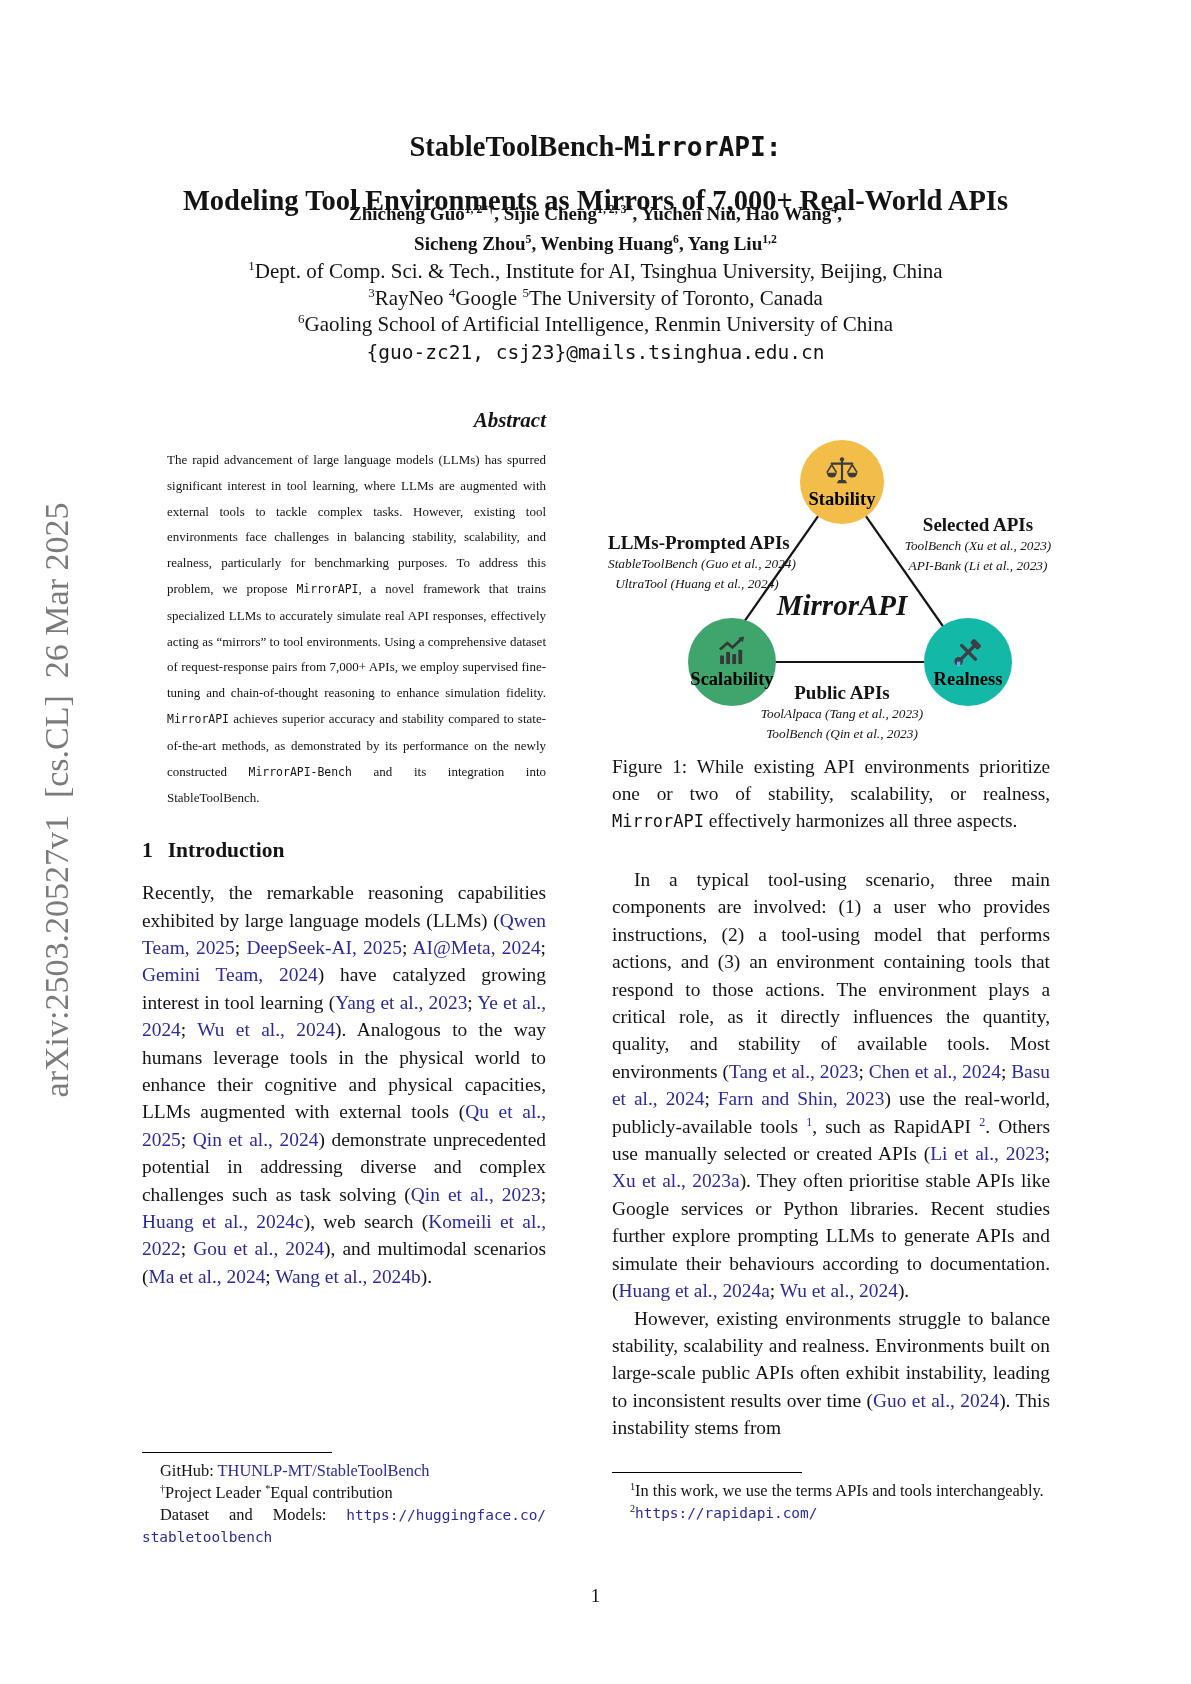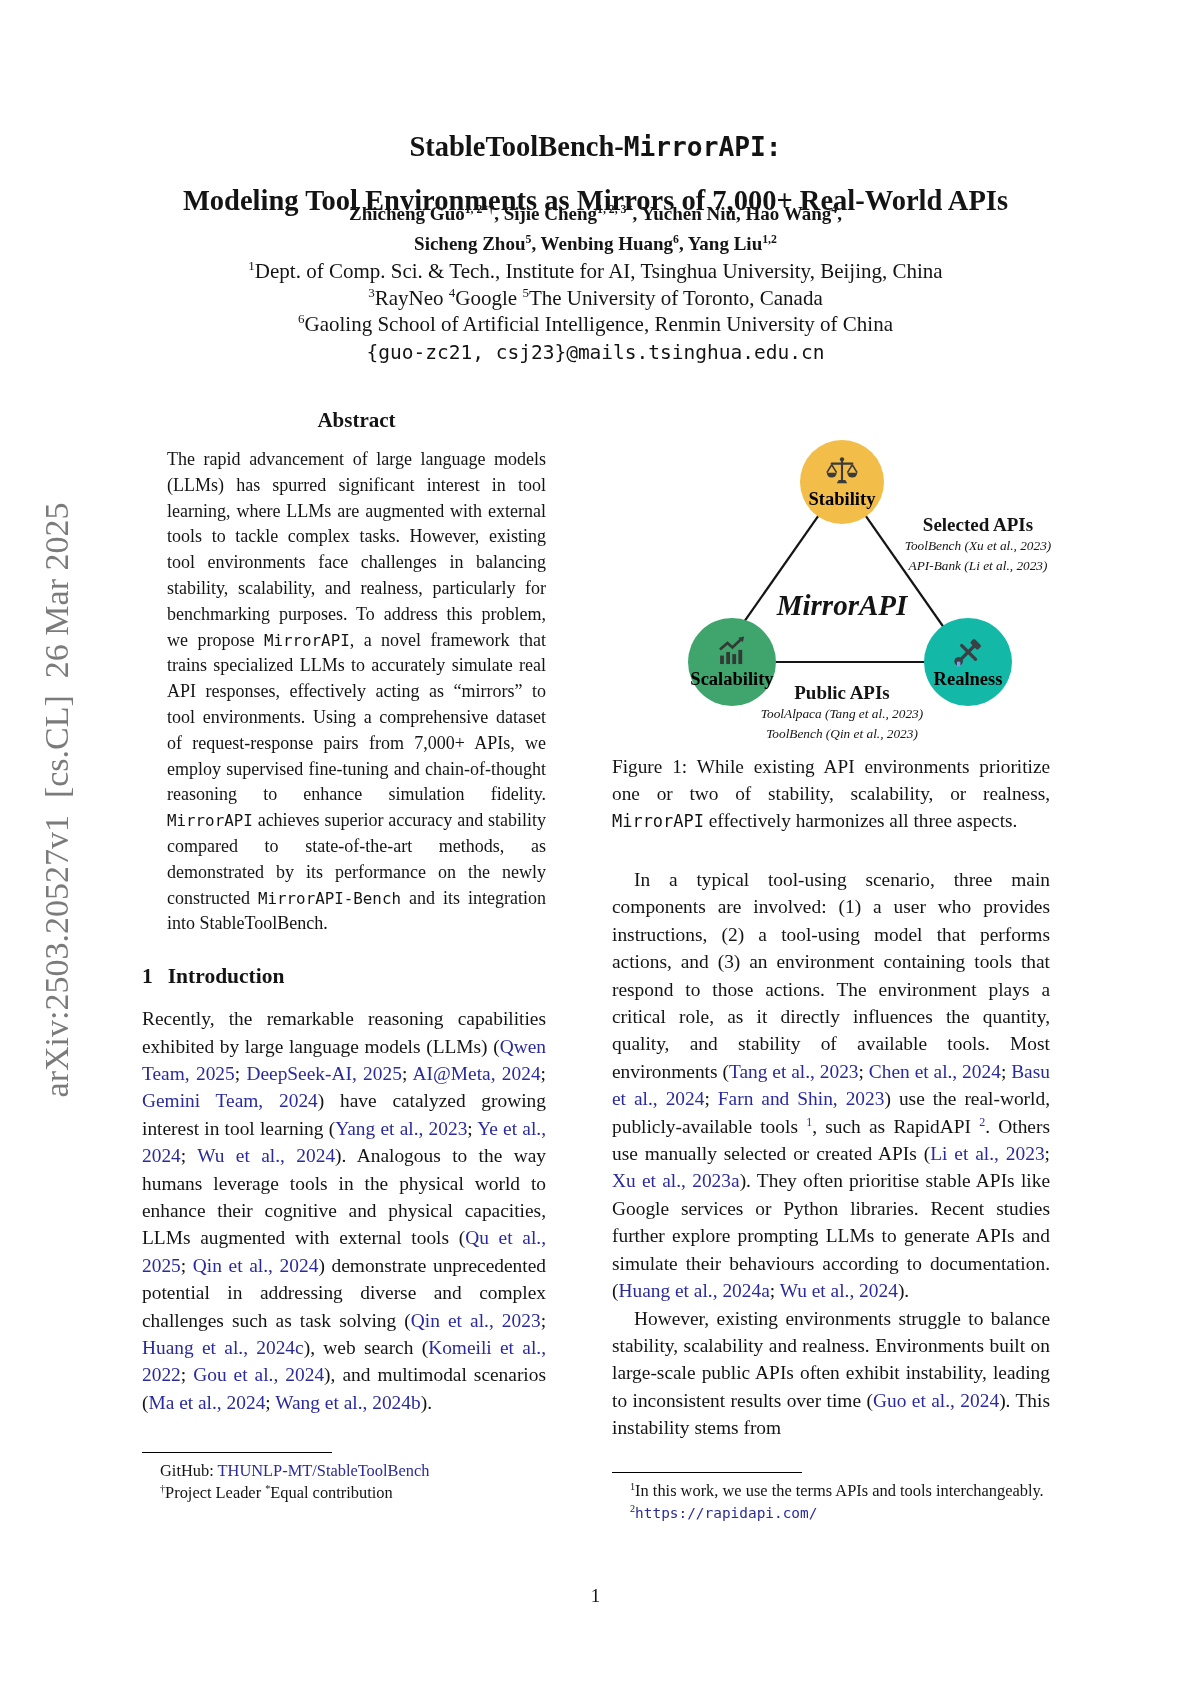"Abstract" .abstract-heading { font-style: none -> italic; text-align: center -> right }
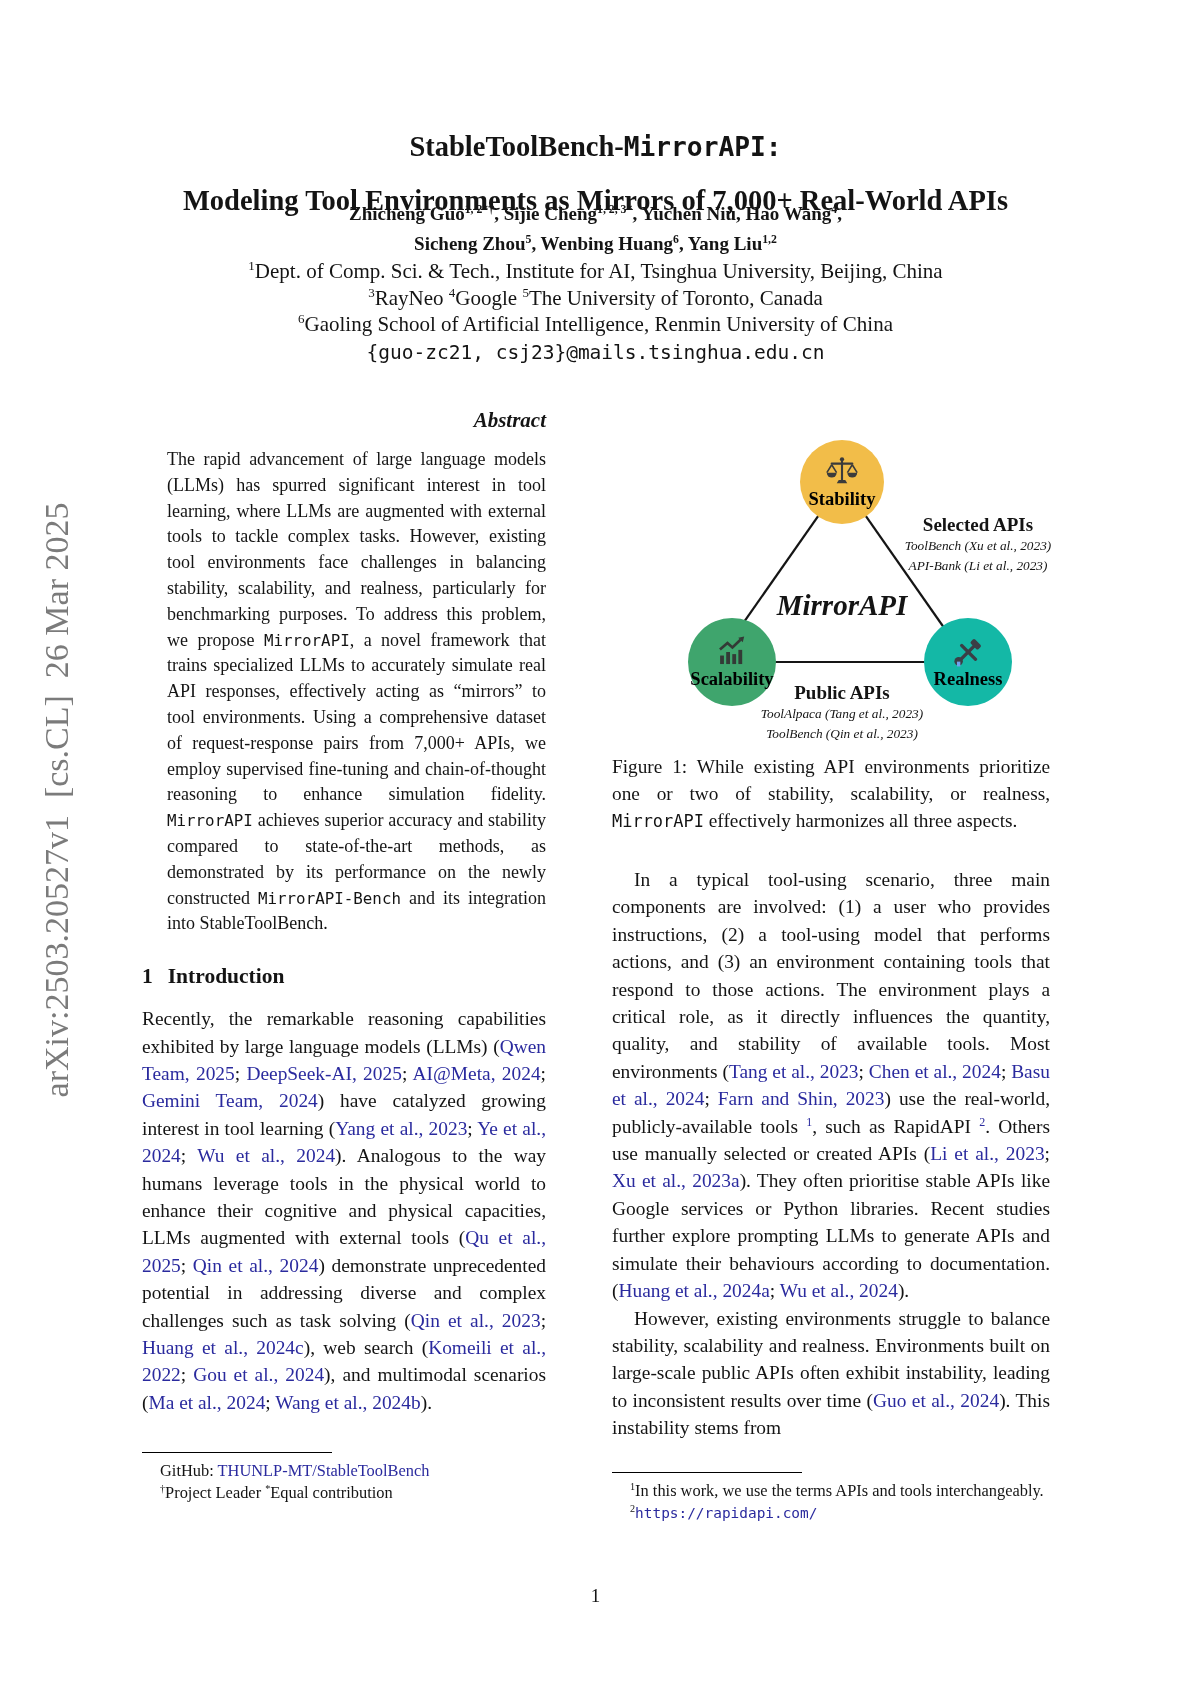"The rapid advancement of large" .abstract-body { font-size: 18px -> 13px }
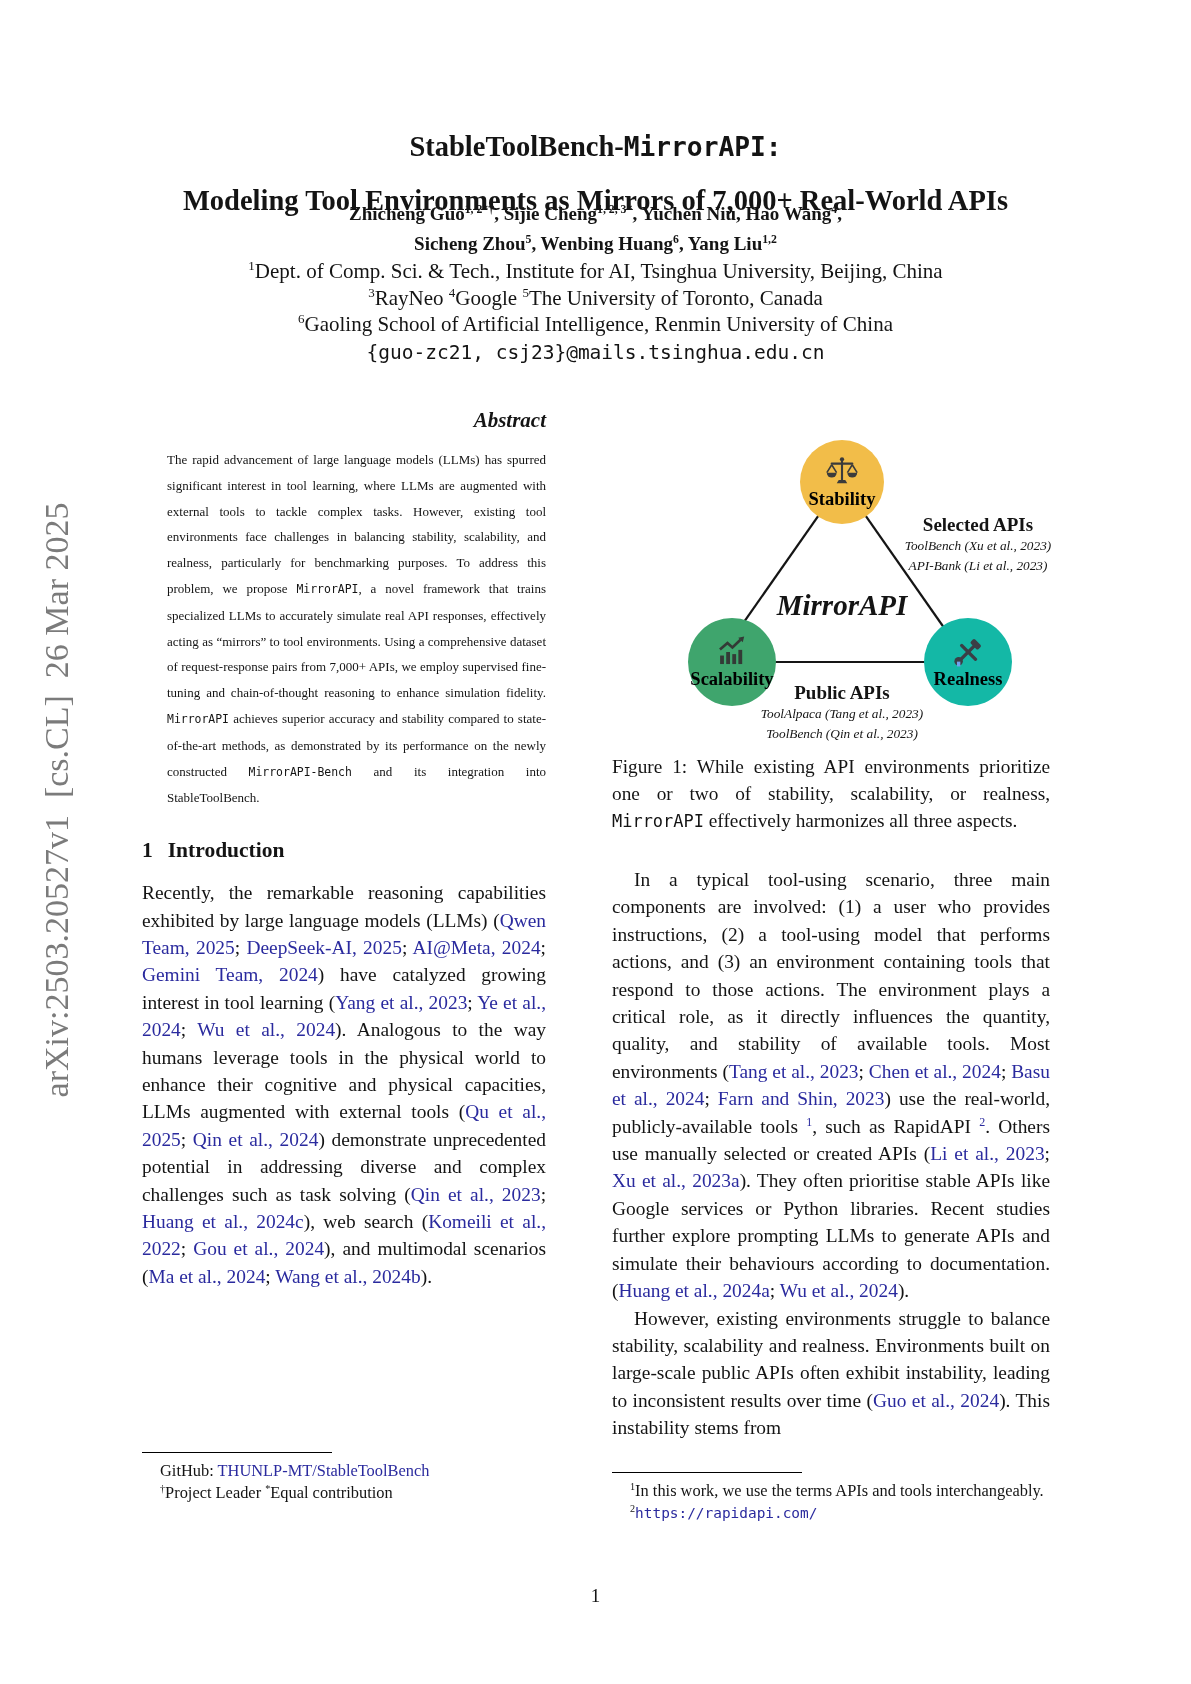"LLMs-Prompted APIs" div.fig-group { html: none -> <div> <div>LLMs-Prompted APIs</div> <div>StableToolBench (Guo et al., 2024)</div> <div>UltraTool (Huang et al., 2024)</div> </div> }
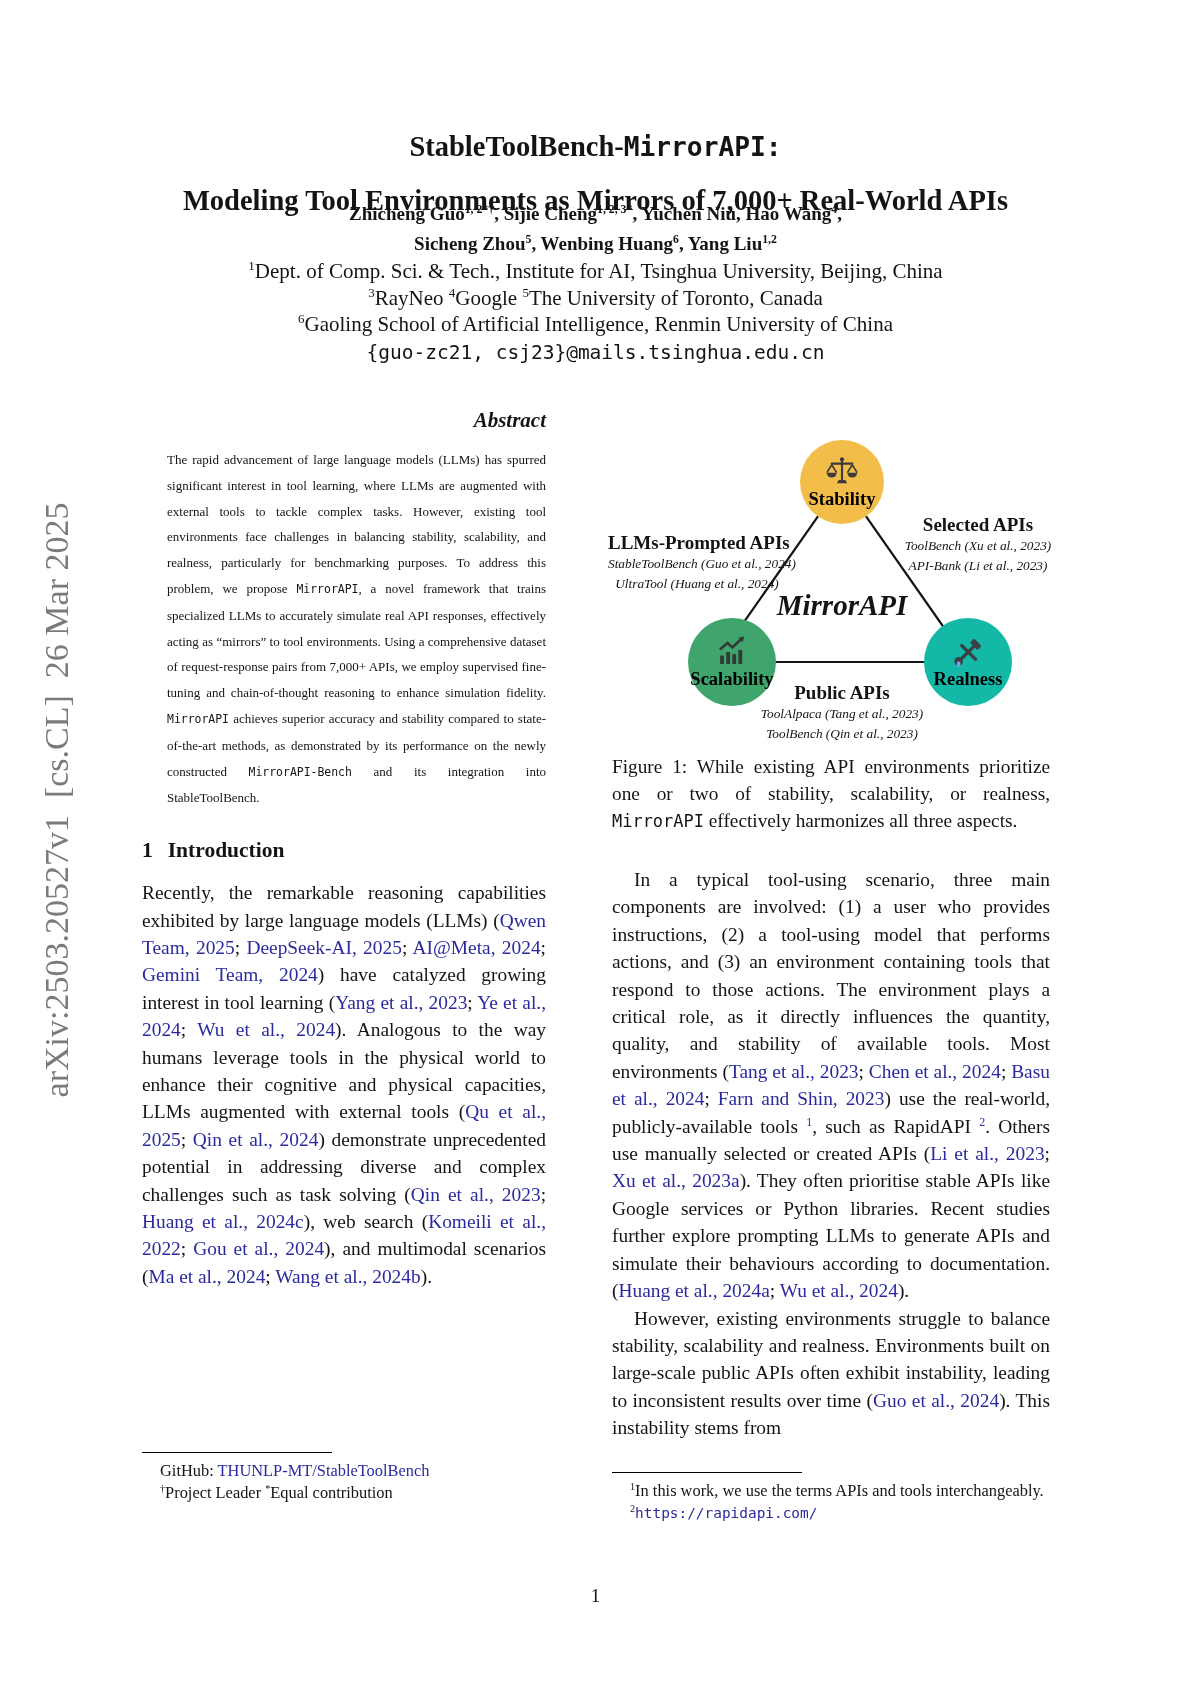"Dataset and Models:" p { html: none -> <p><span>Dataset and Models: </span><span>https://huggingface.co/</span><span>​stabletoolbench</span></p> }
